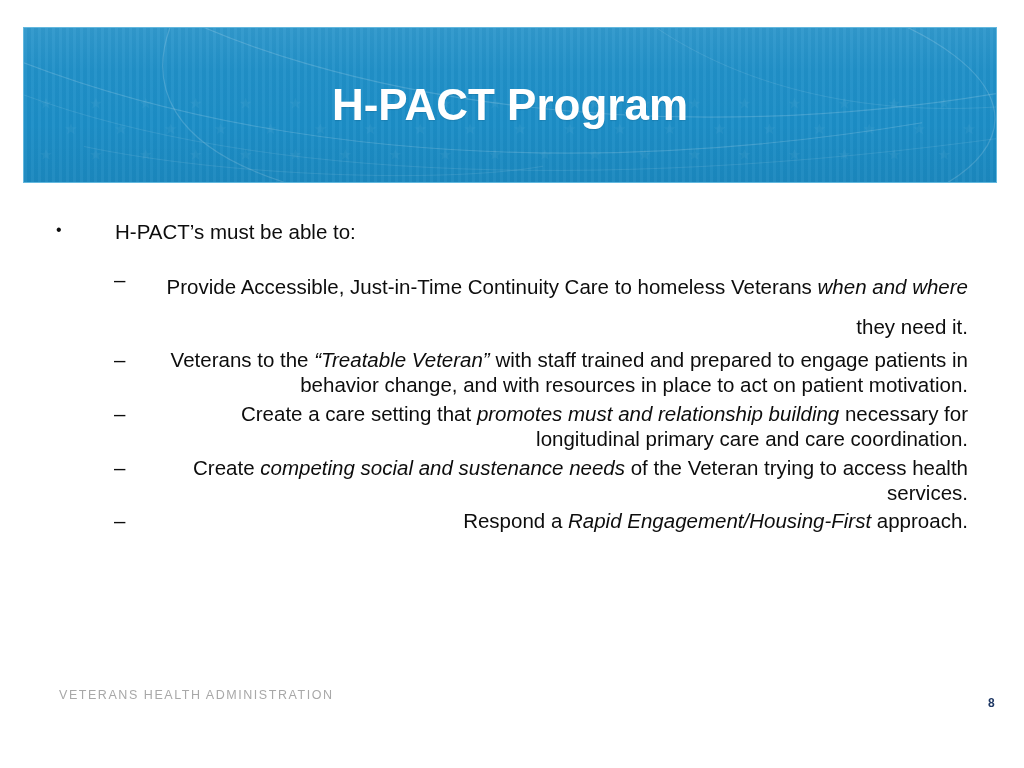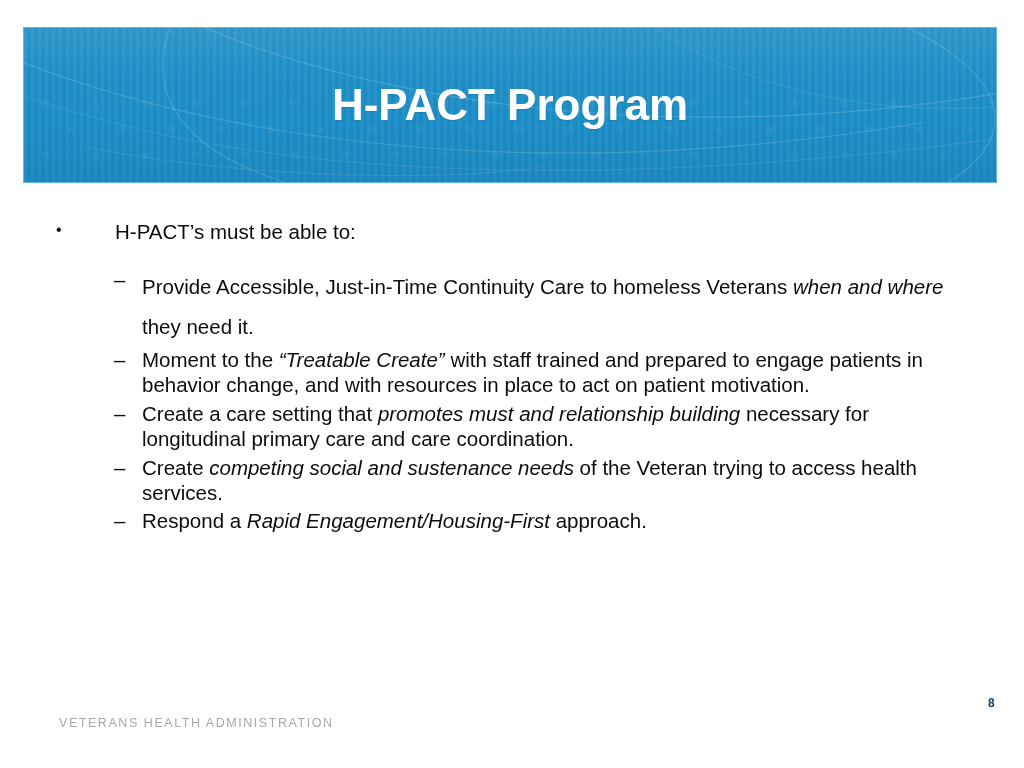"Provide Accessible, Just-in-Time" .lvl2 .text { text-align: none -> right }
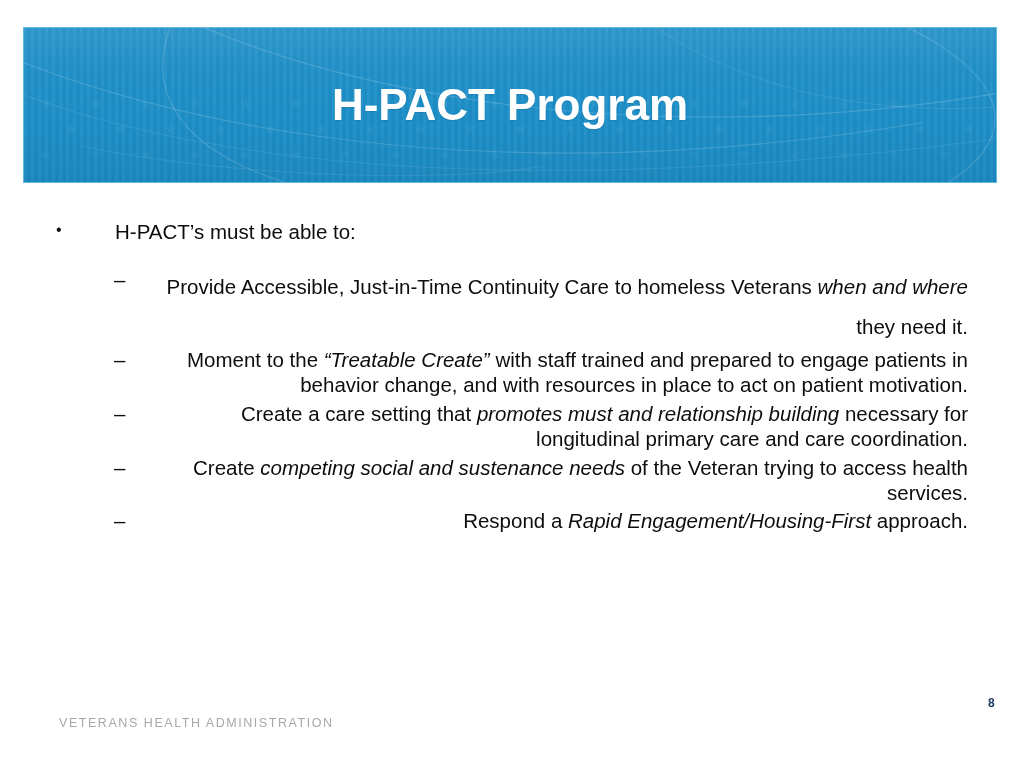"Moment to the" span { text: Moment -> Veterans }
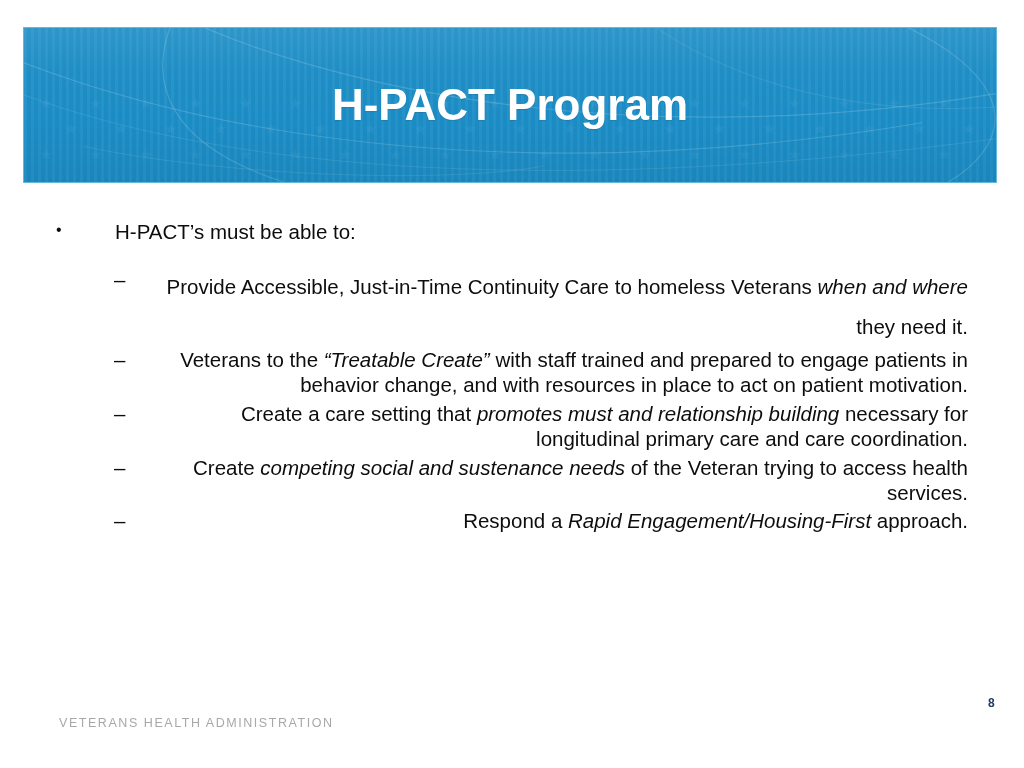"“Treatable Create”" em { text: Create -> Veteran }
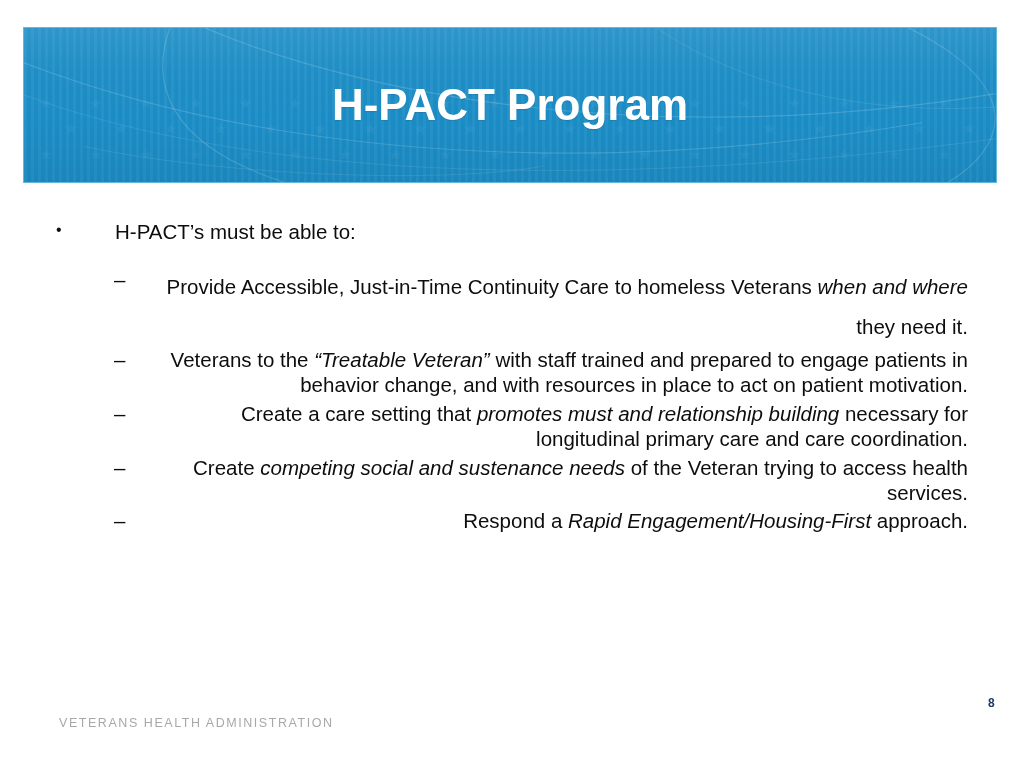"VETERANS HEALTH ADMINISTRATION" .footer-text { top: 716px -> 688px }
